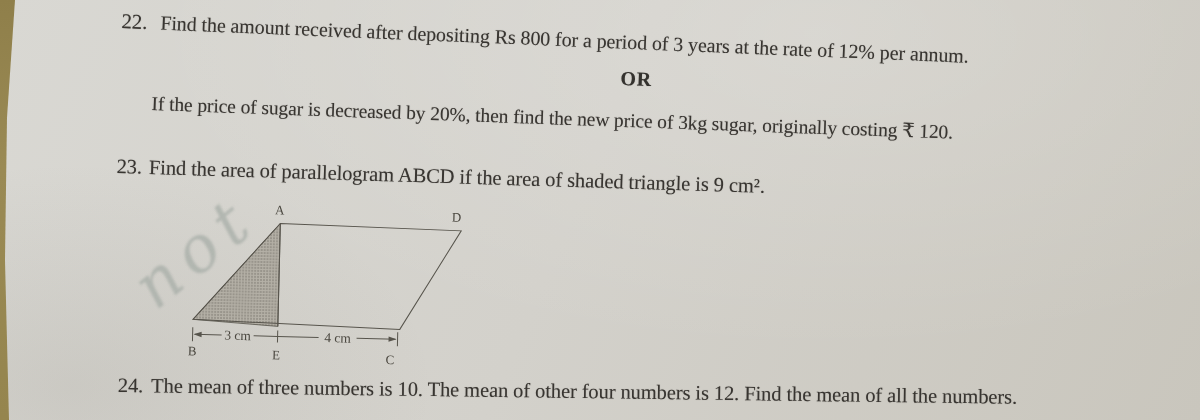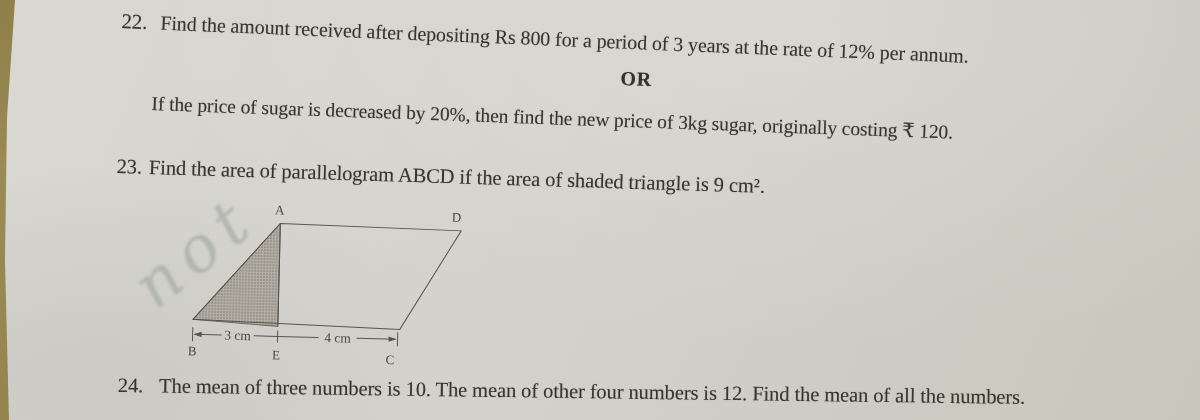"24." .q24 .qnum { margin-right: 16px -> 8px }
